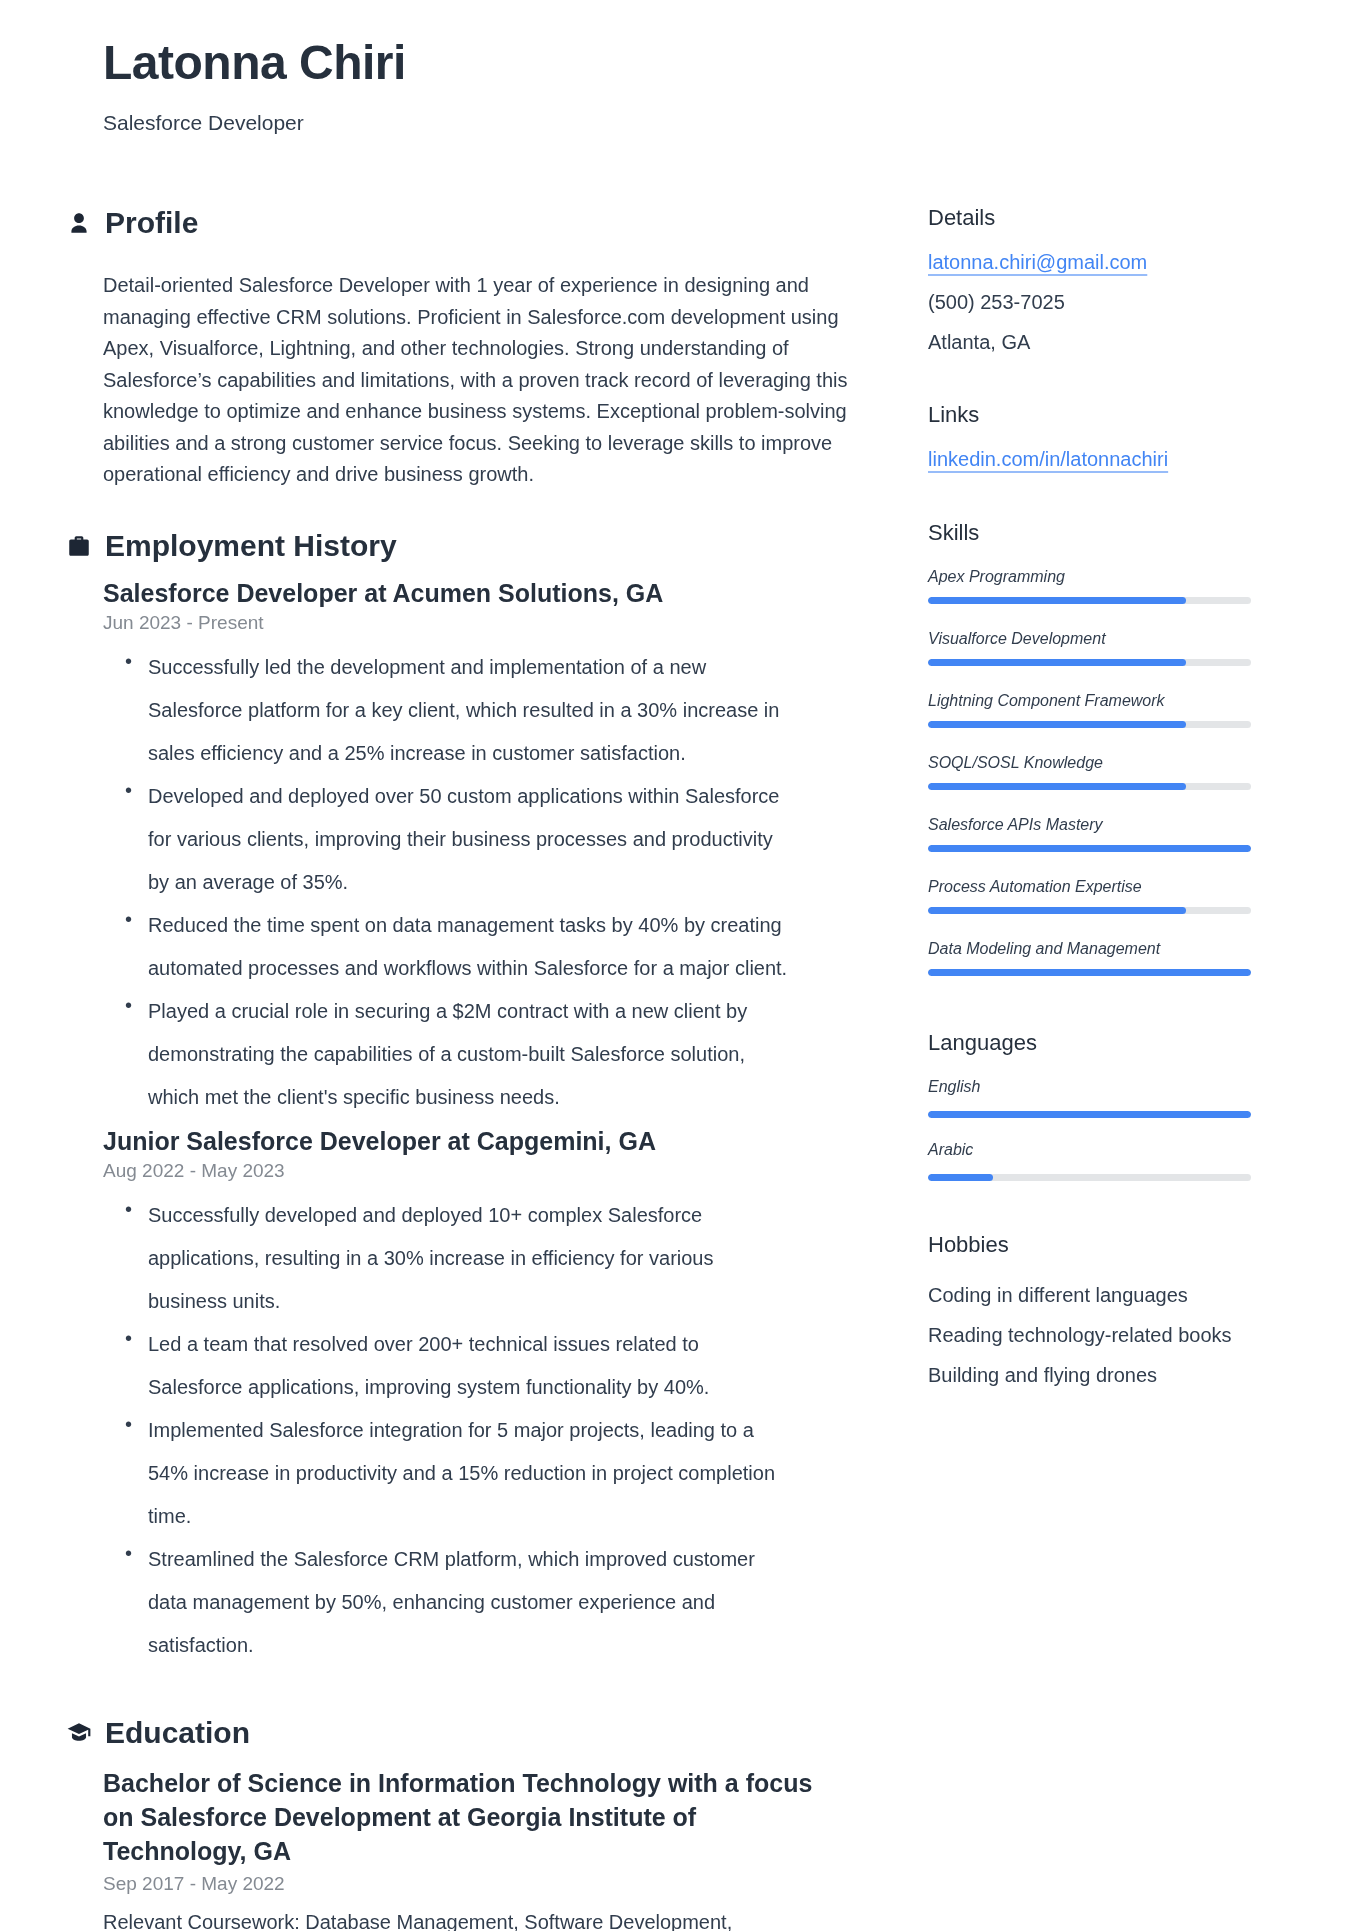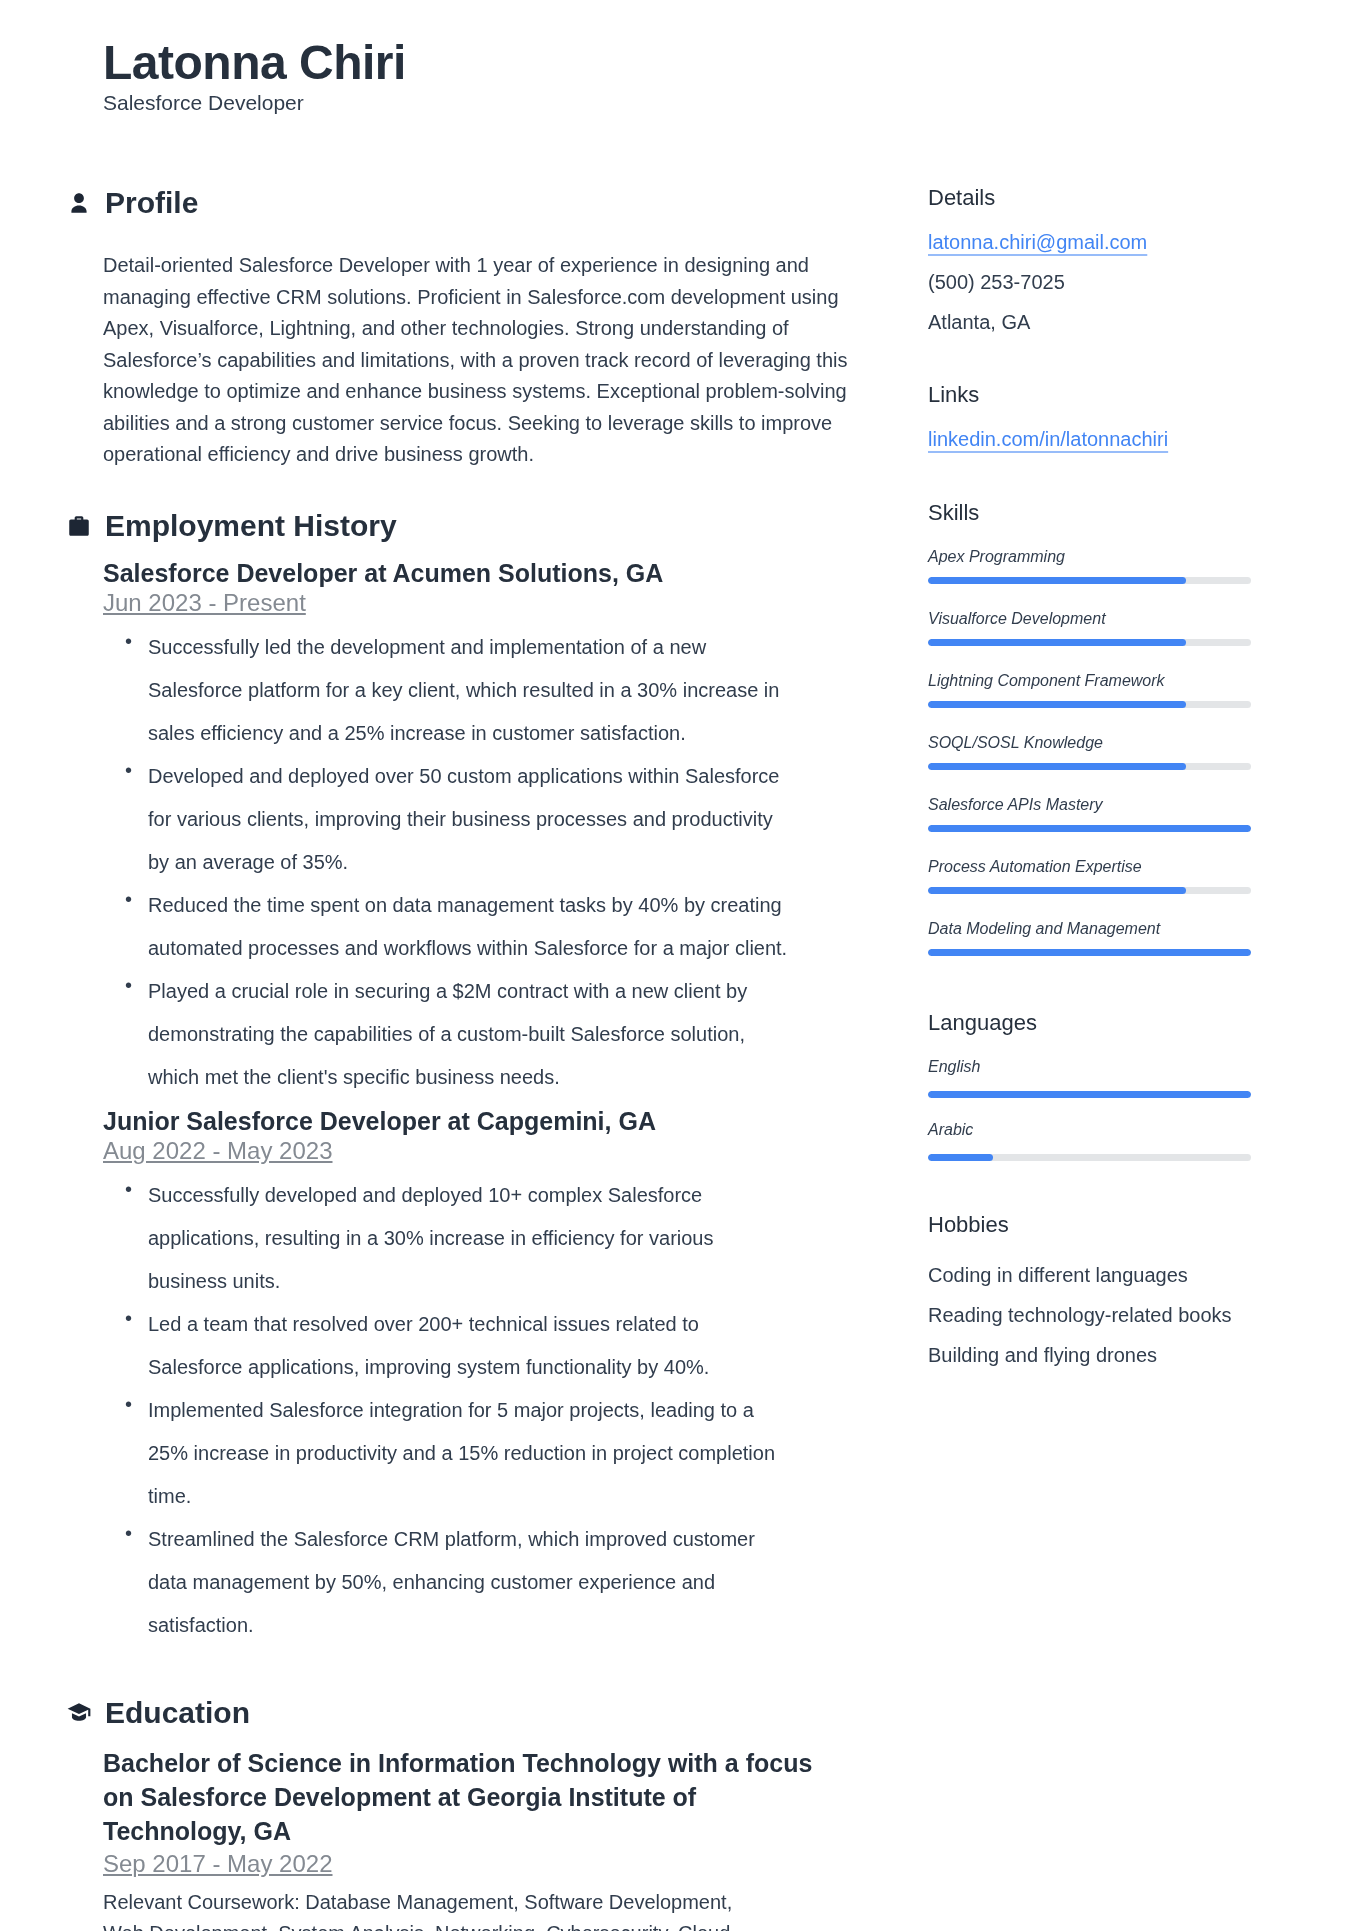"Salesforce Developer" .subtitle { margin-top: 0 -> 20px }
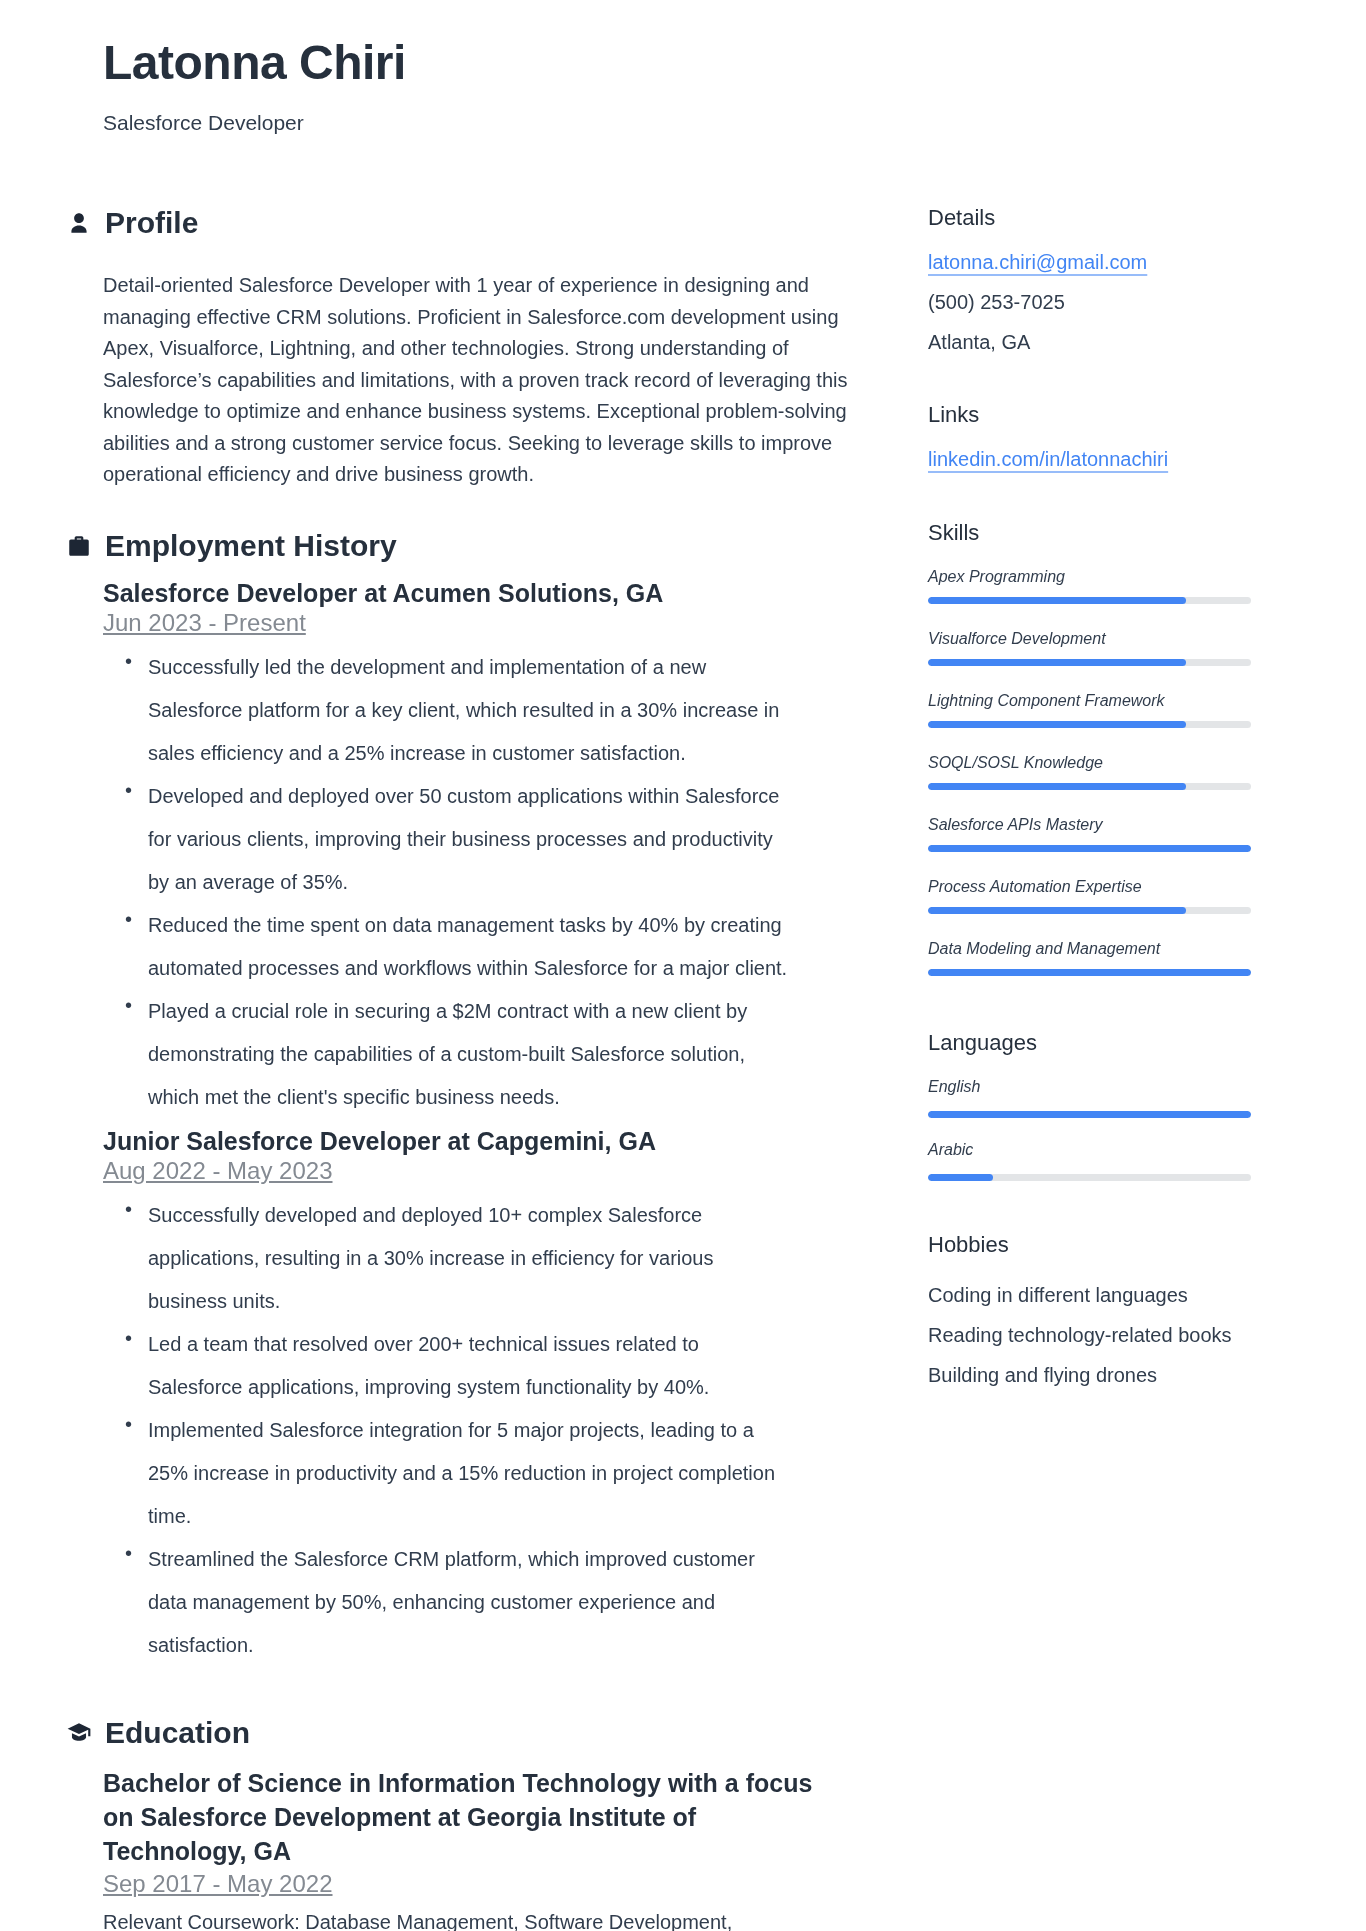"Jun 2023 - Present" .job-dates { font-size: 24px -> 19px; text-decoration: underline -> none }
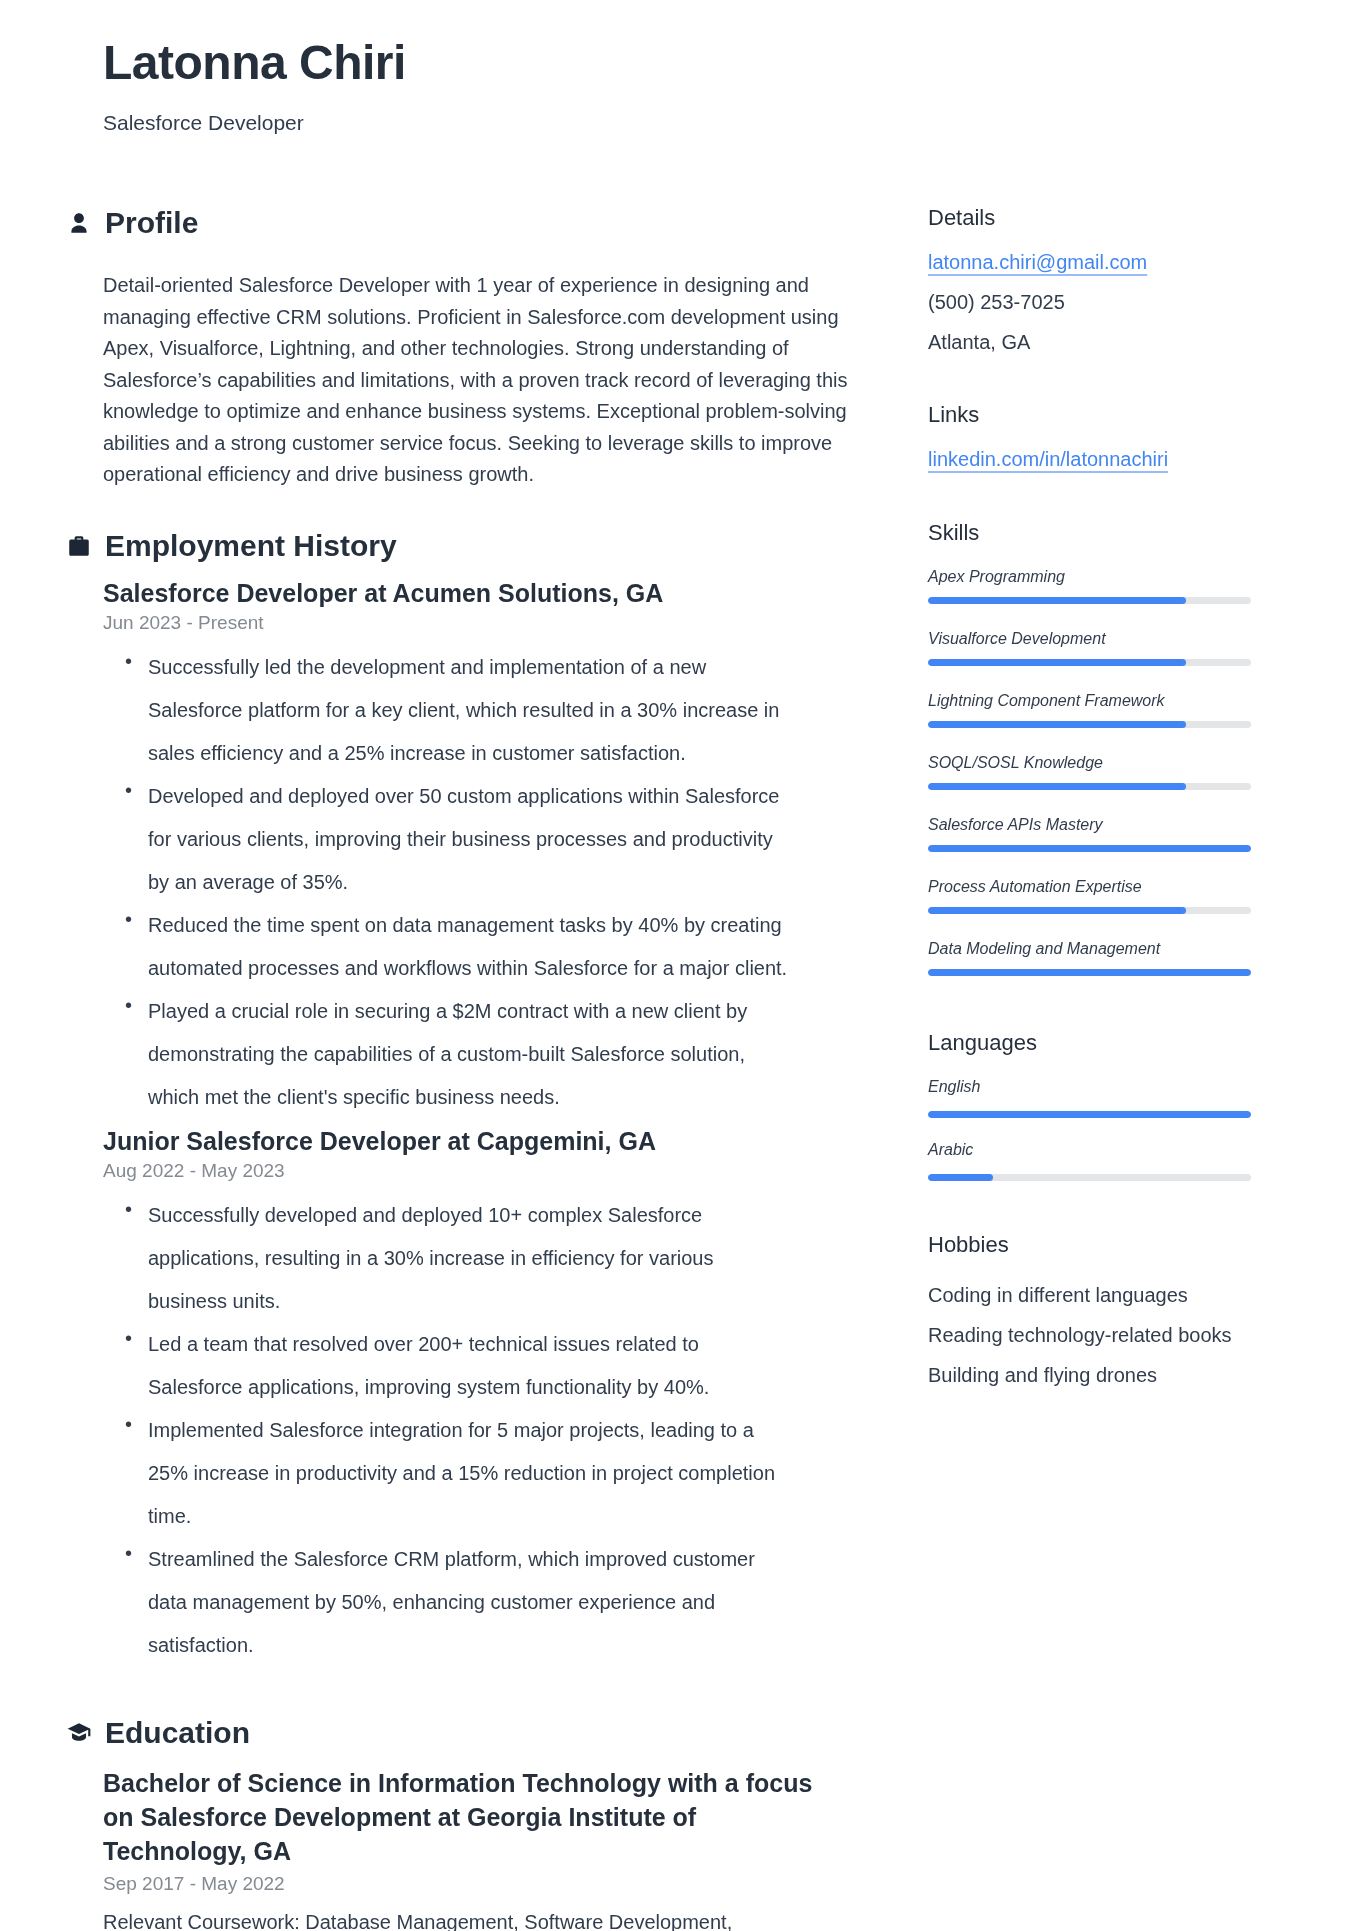"Implemented Salesforce integration for 5" li { text: 25% -> 54% }
